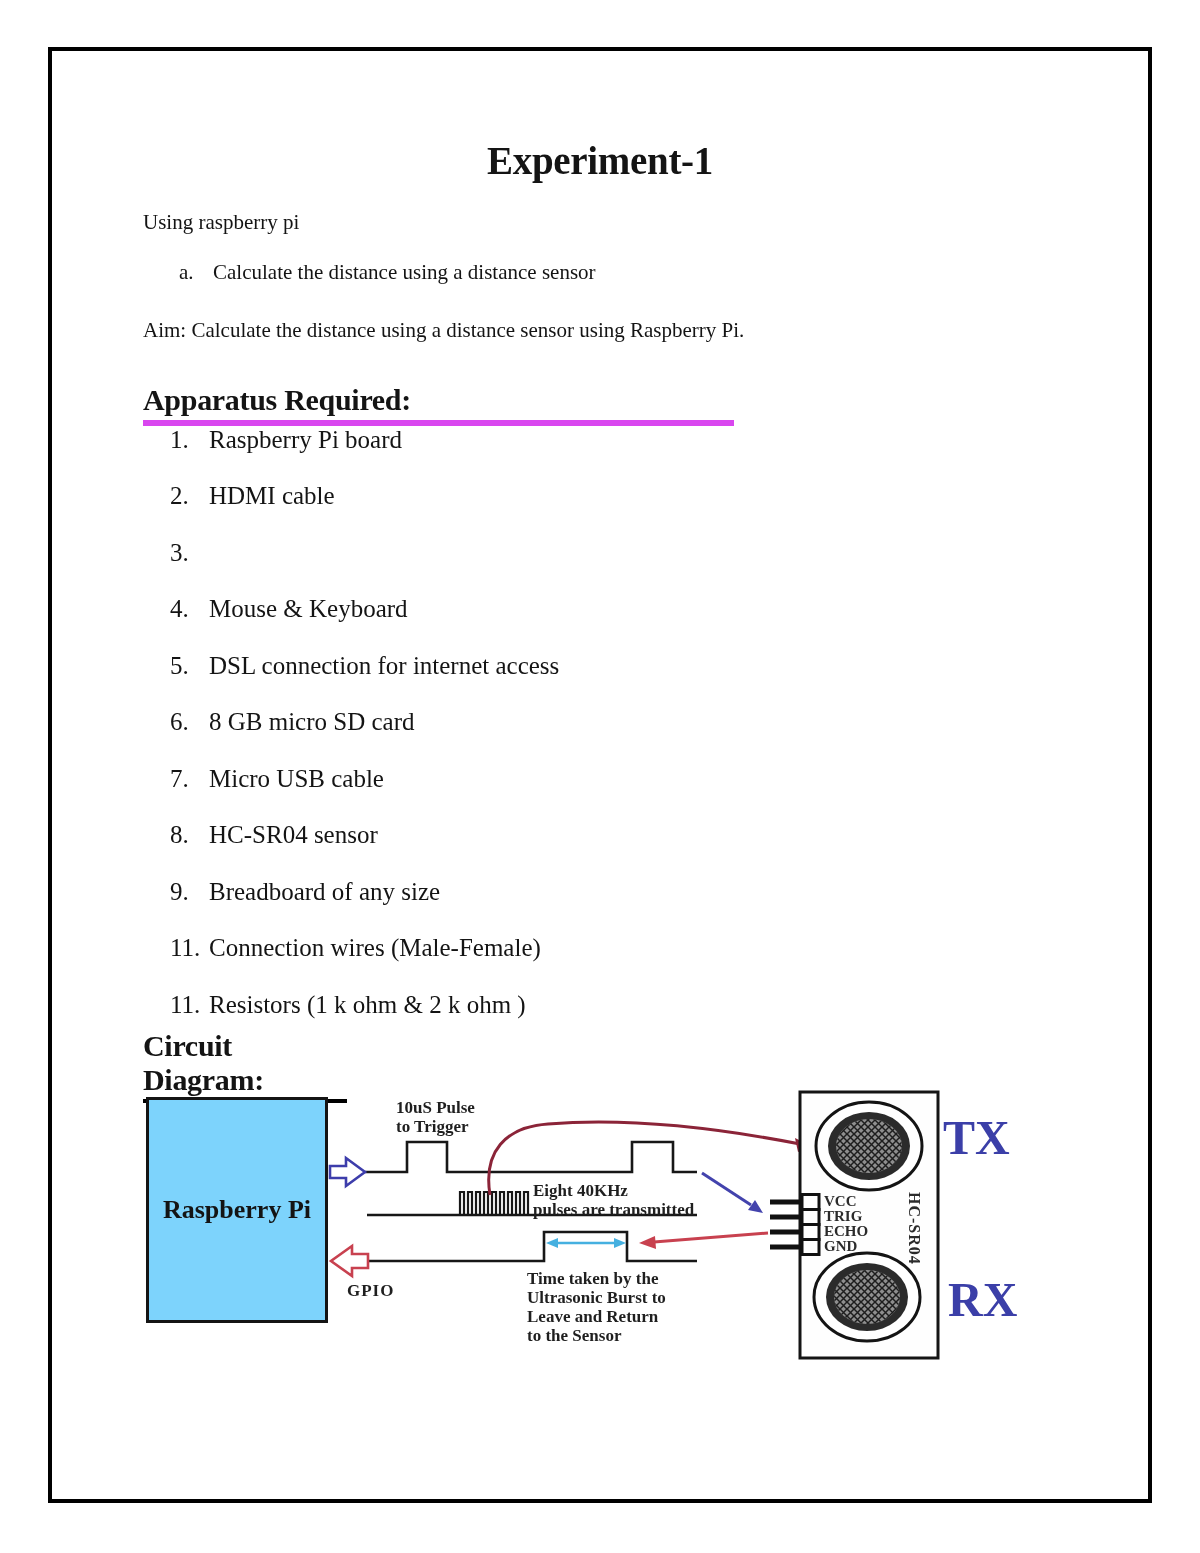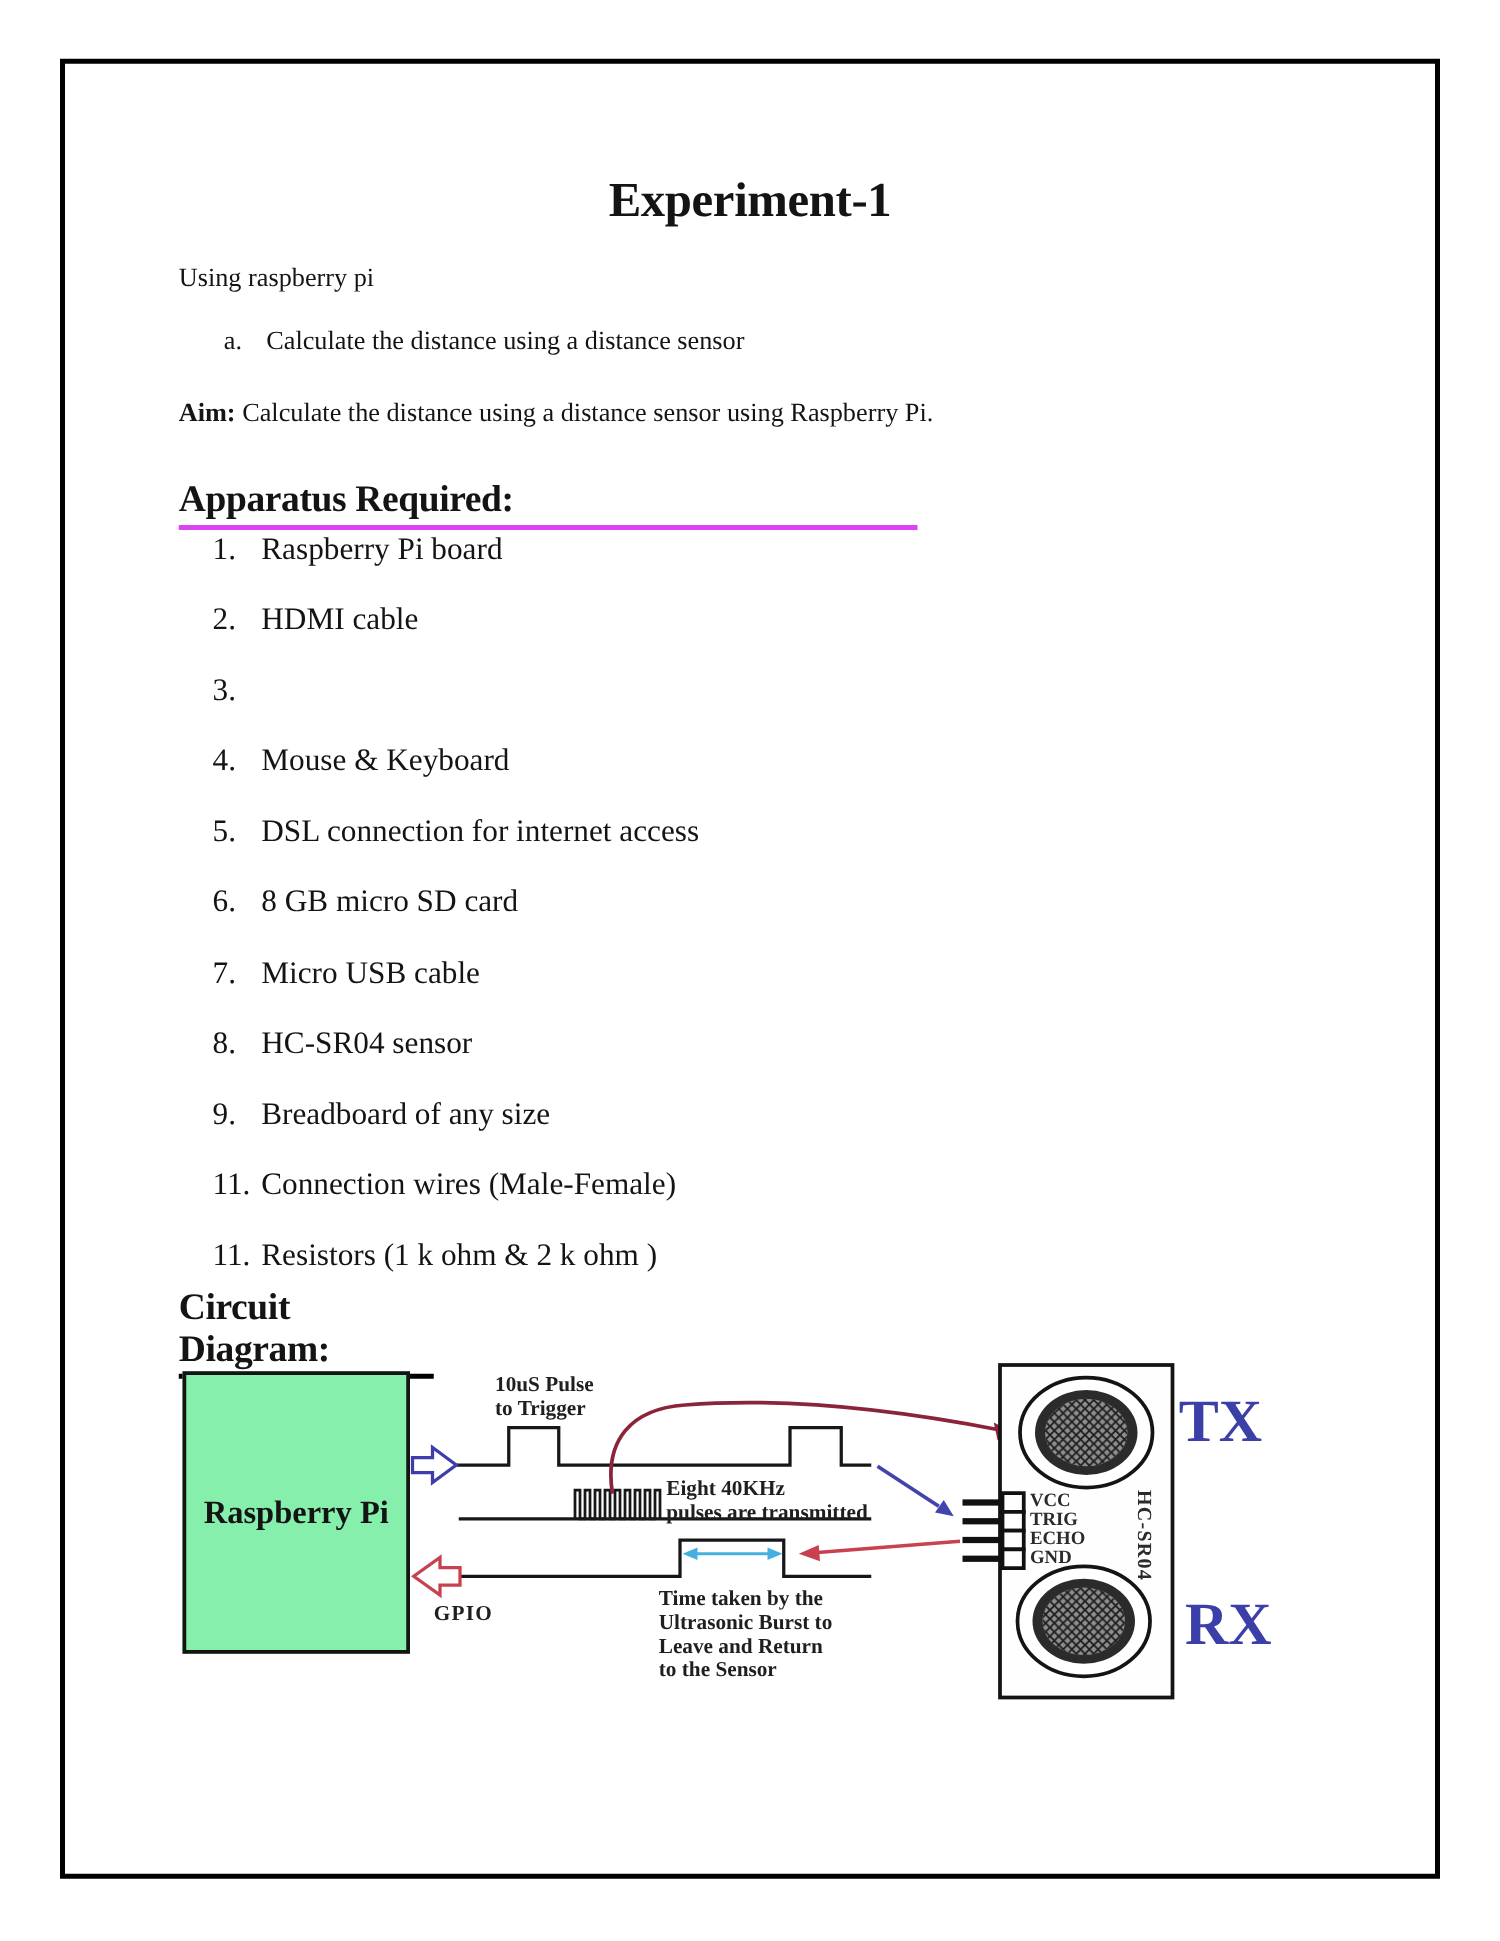"Aim:" .aim b { font-weight: bold -> normal }
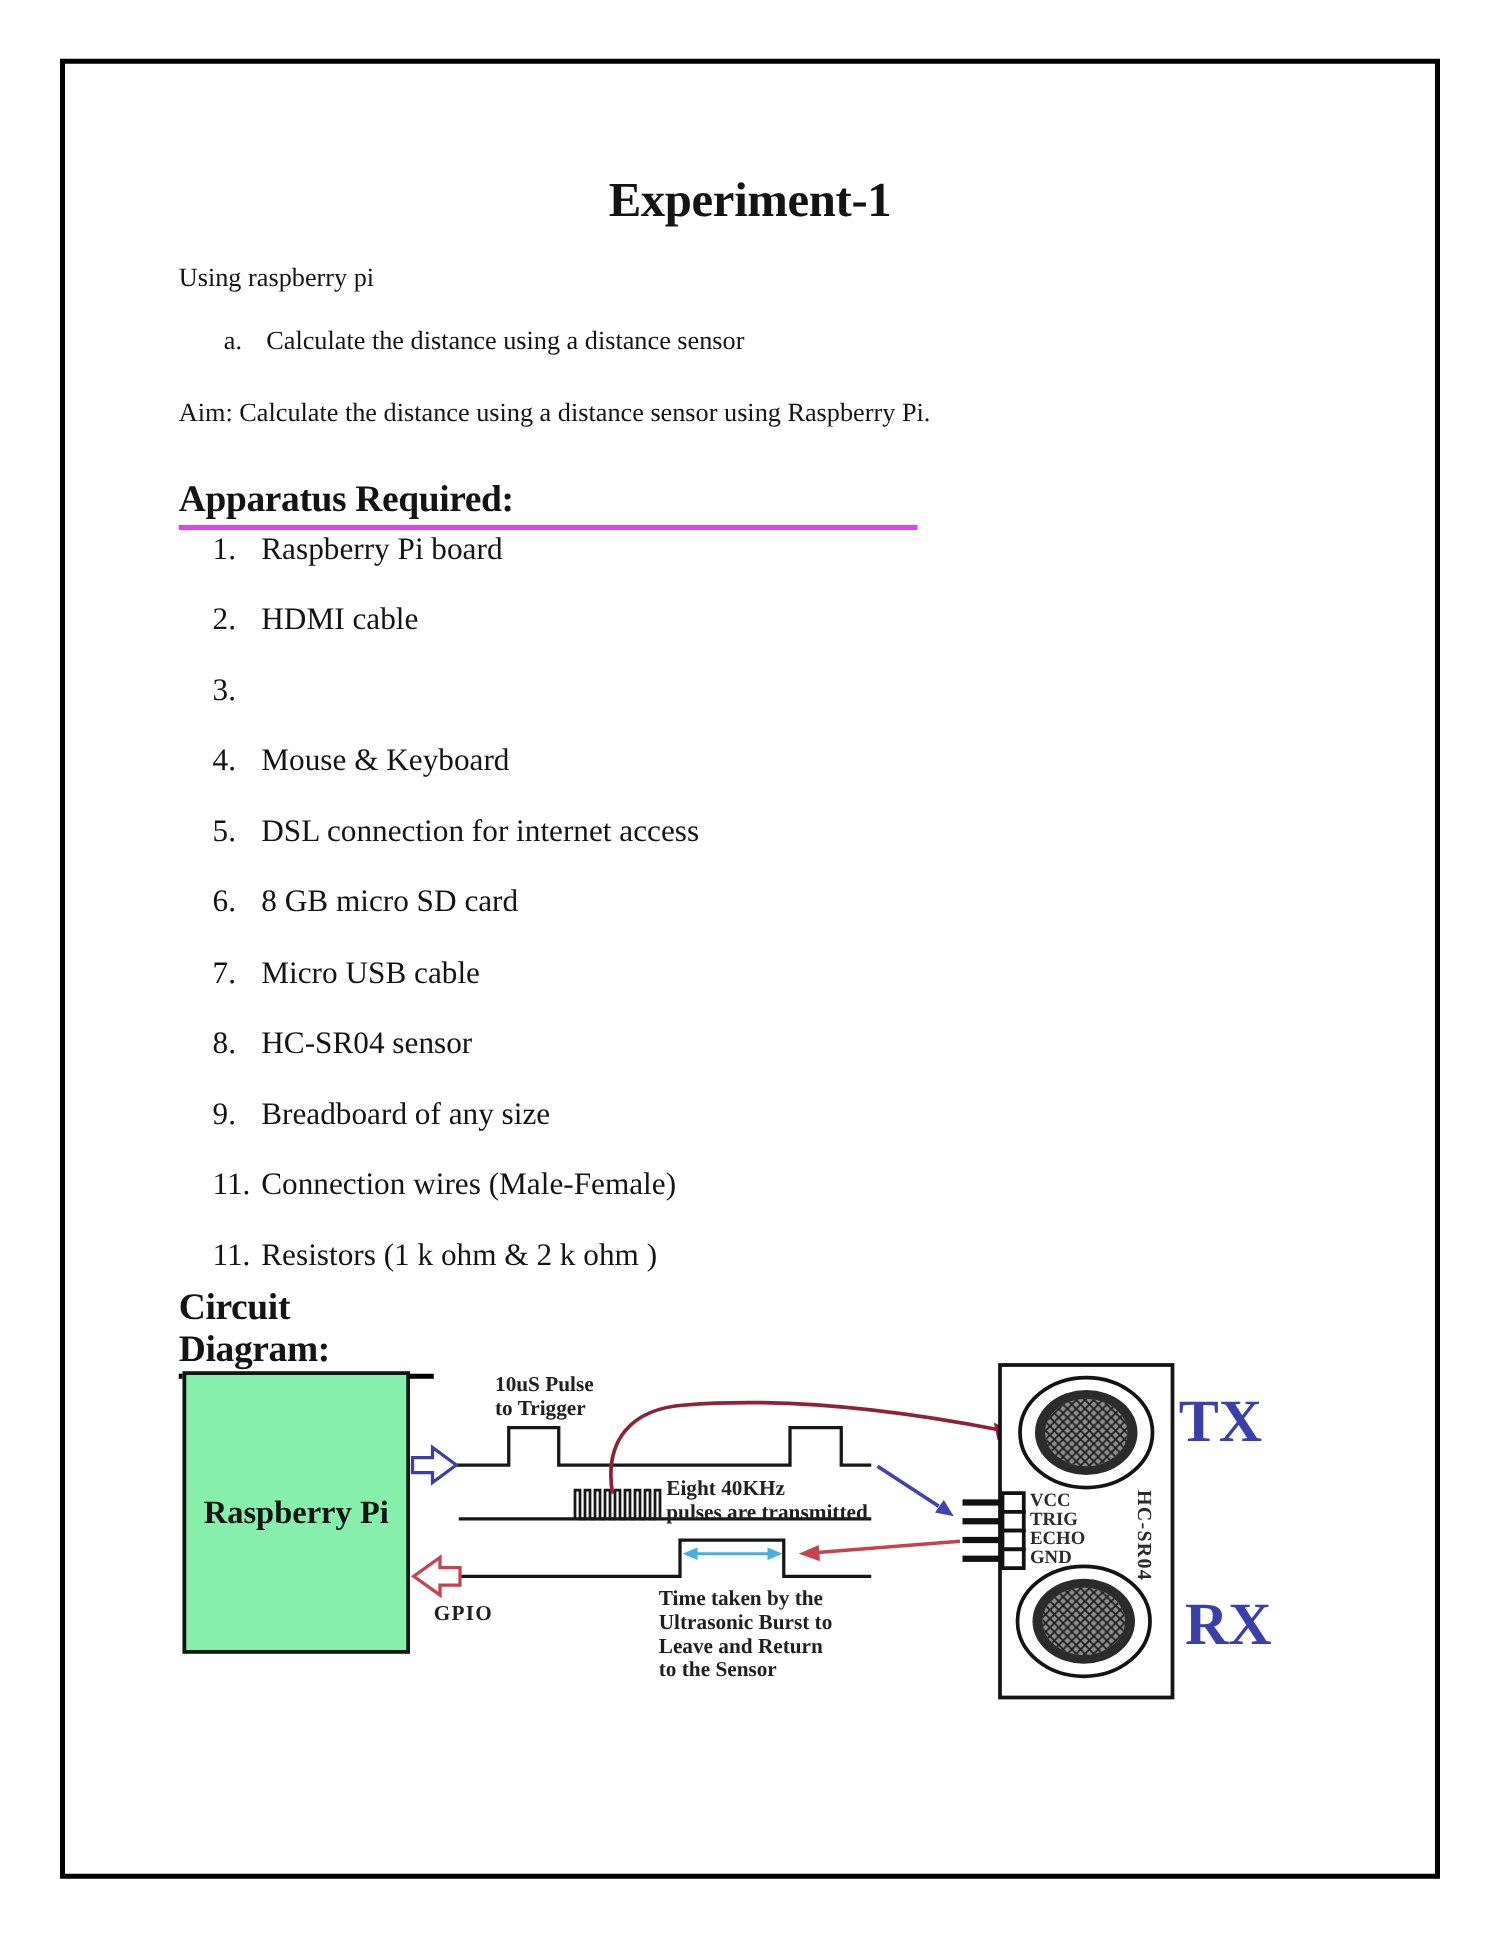"Apparatus Required:" .apparatus-h { border-bottom: 4px solid #d946ef -> 6px solid #d946ef }
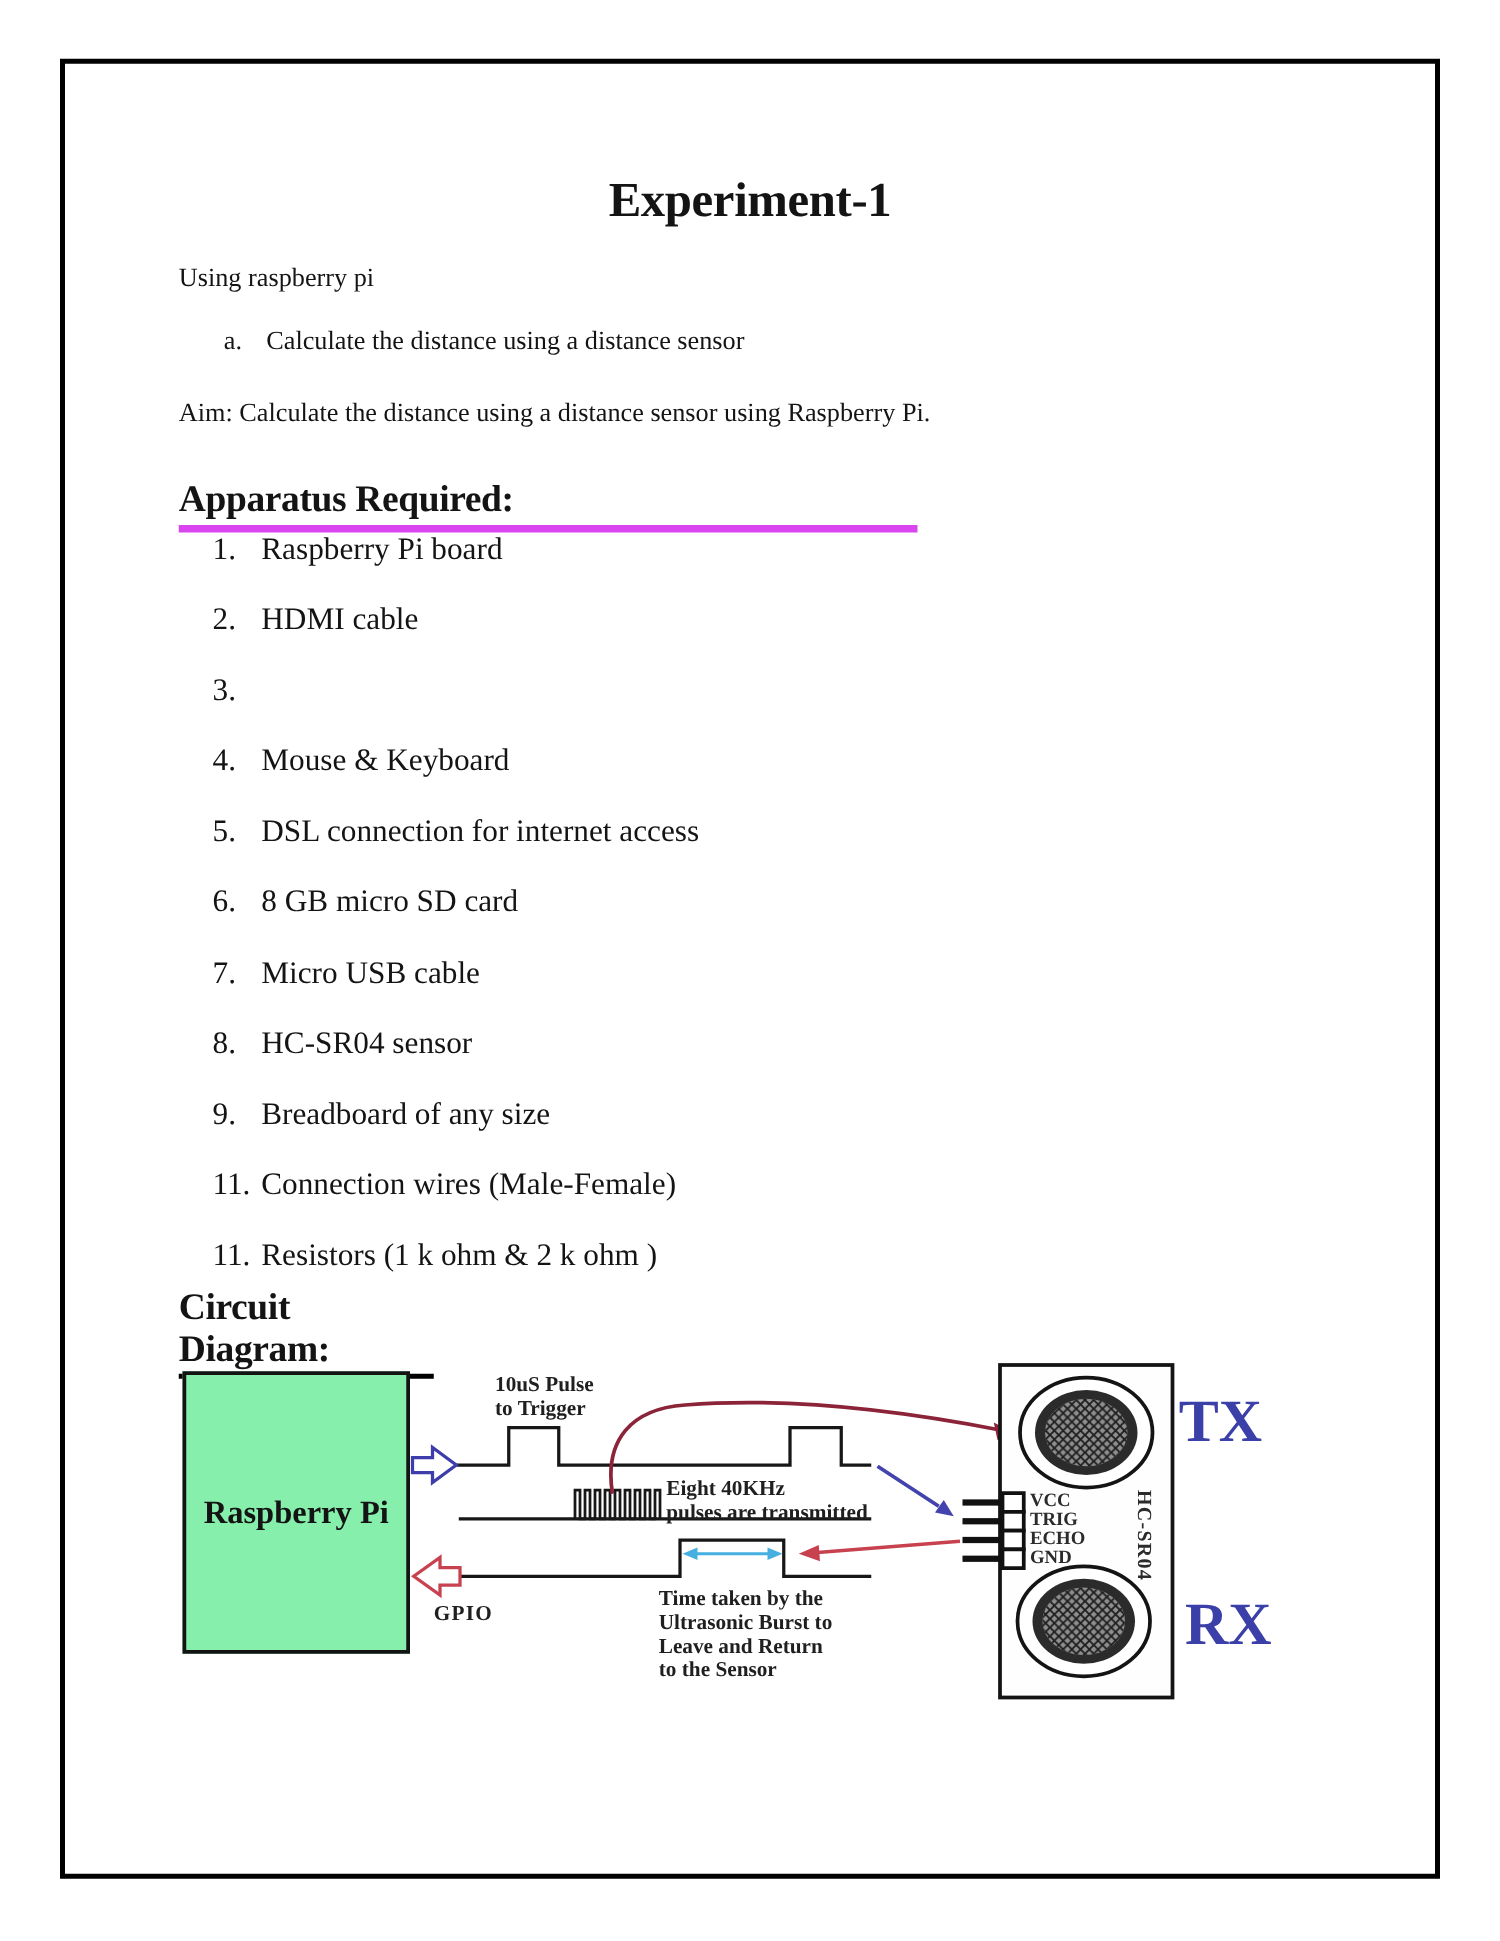"Raspberry Pi" .rpi-box { background: #86efac -> #7dd3fc }
